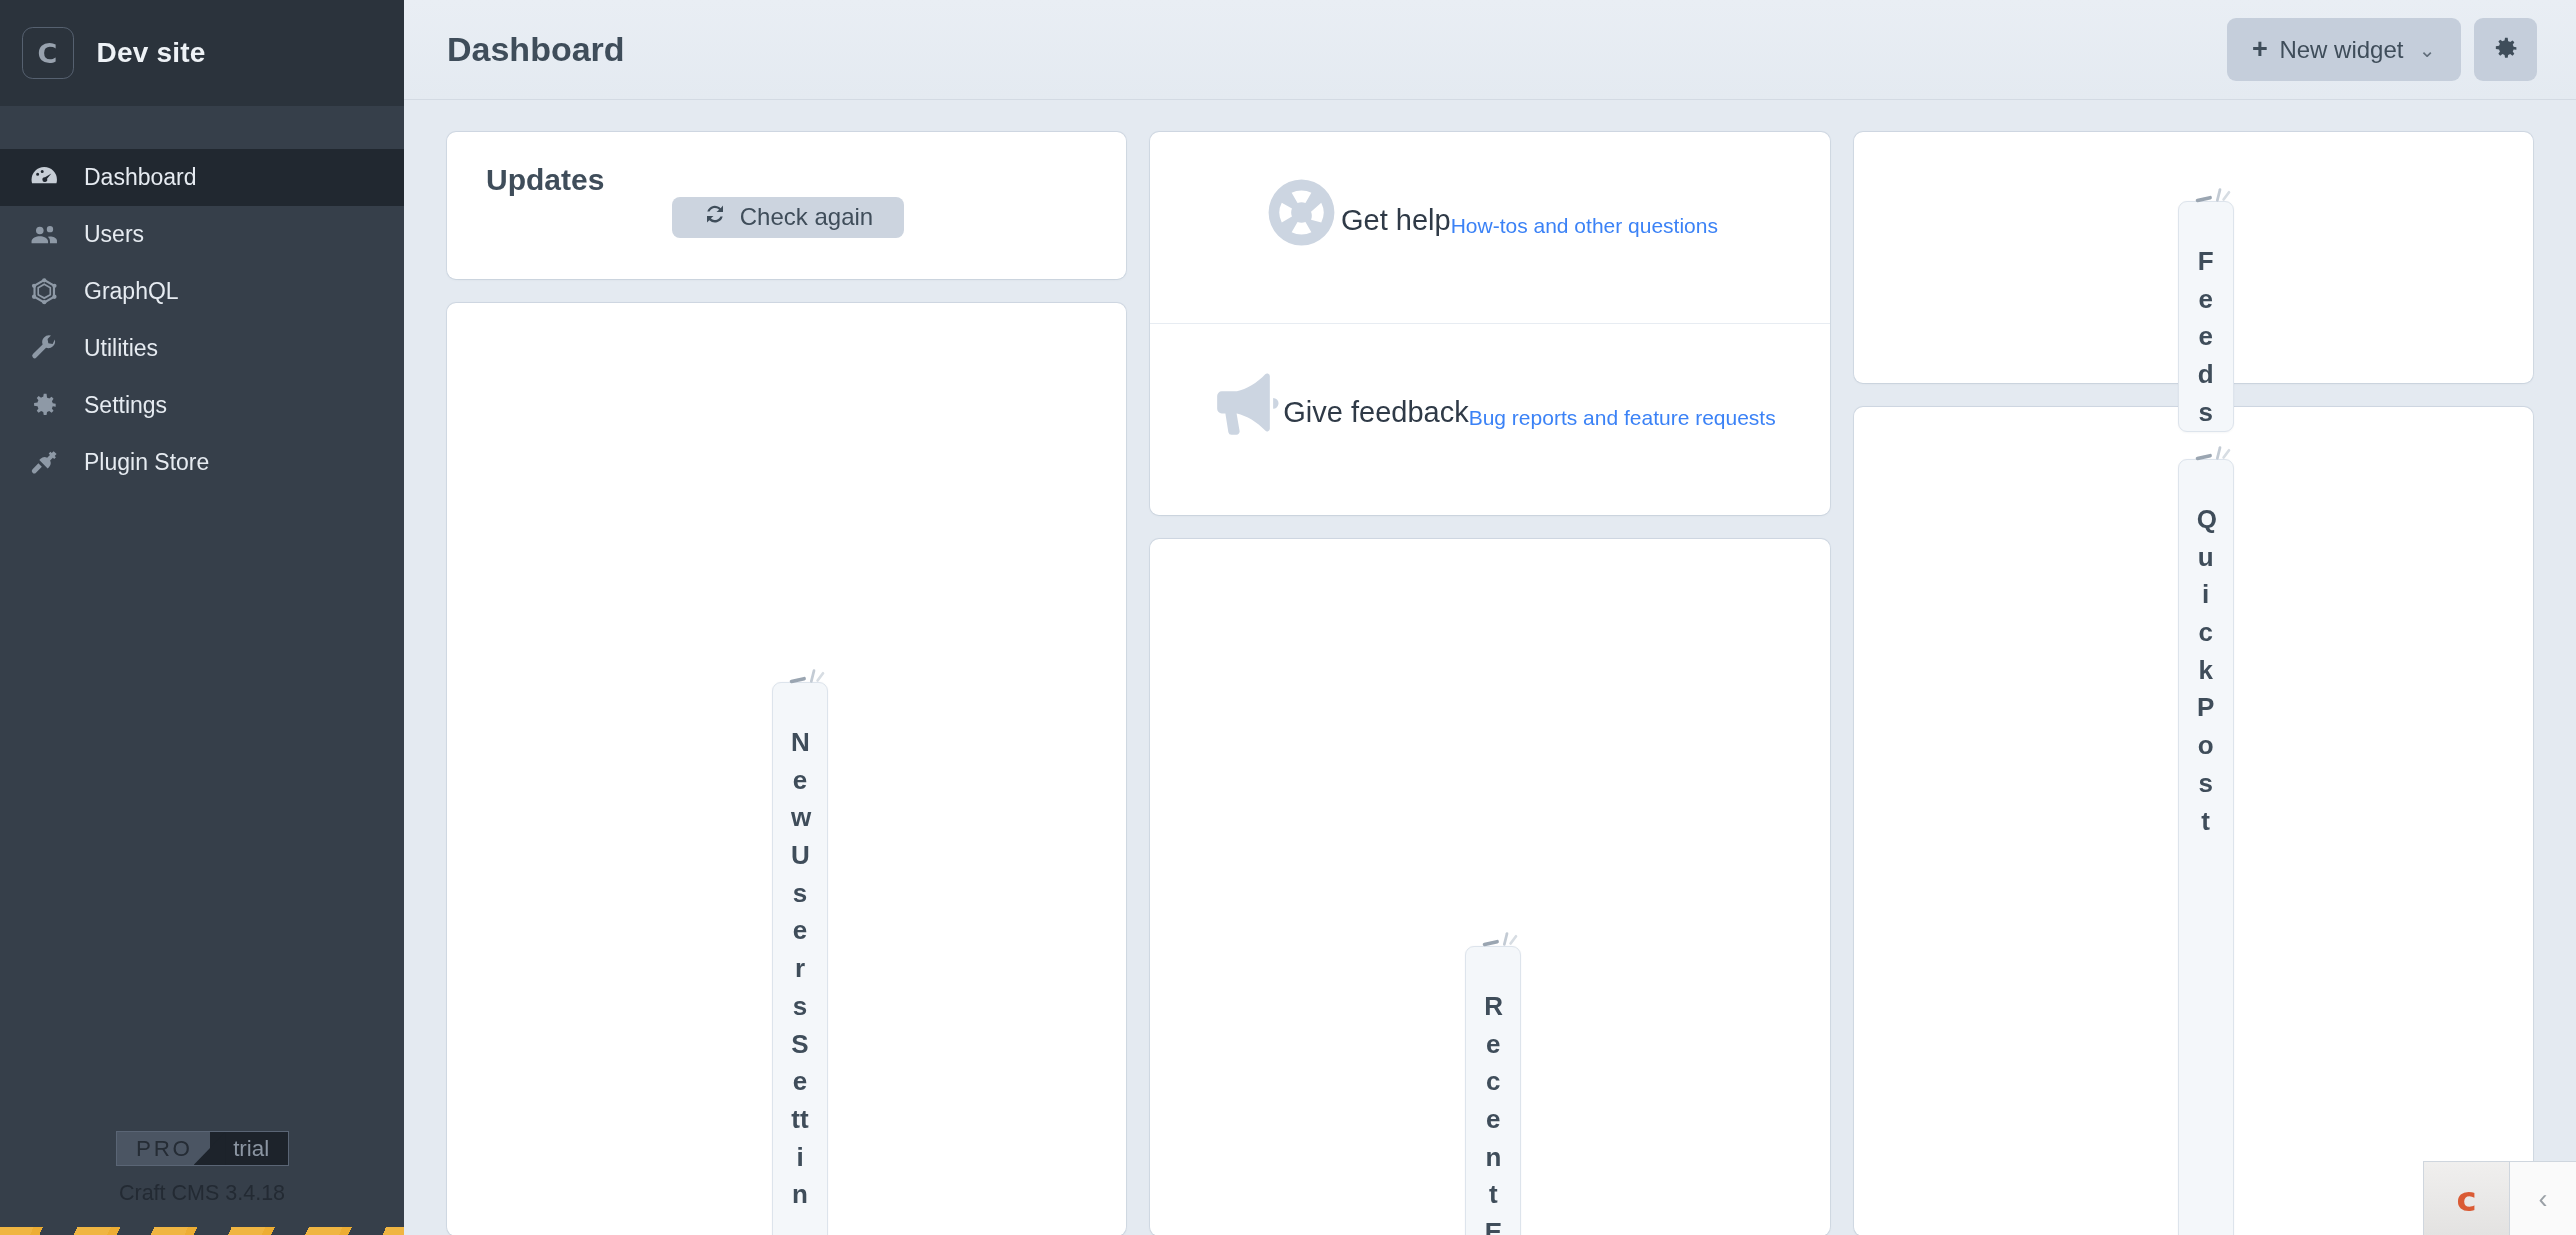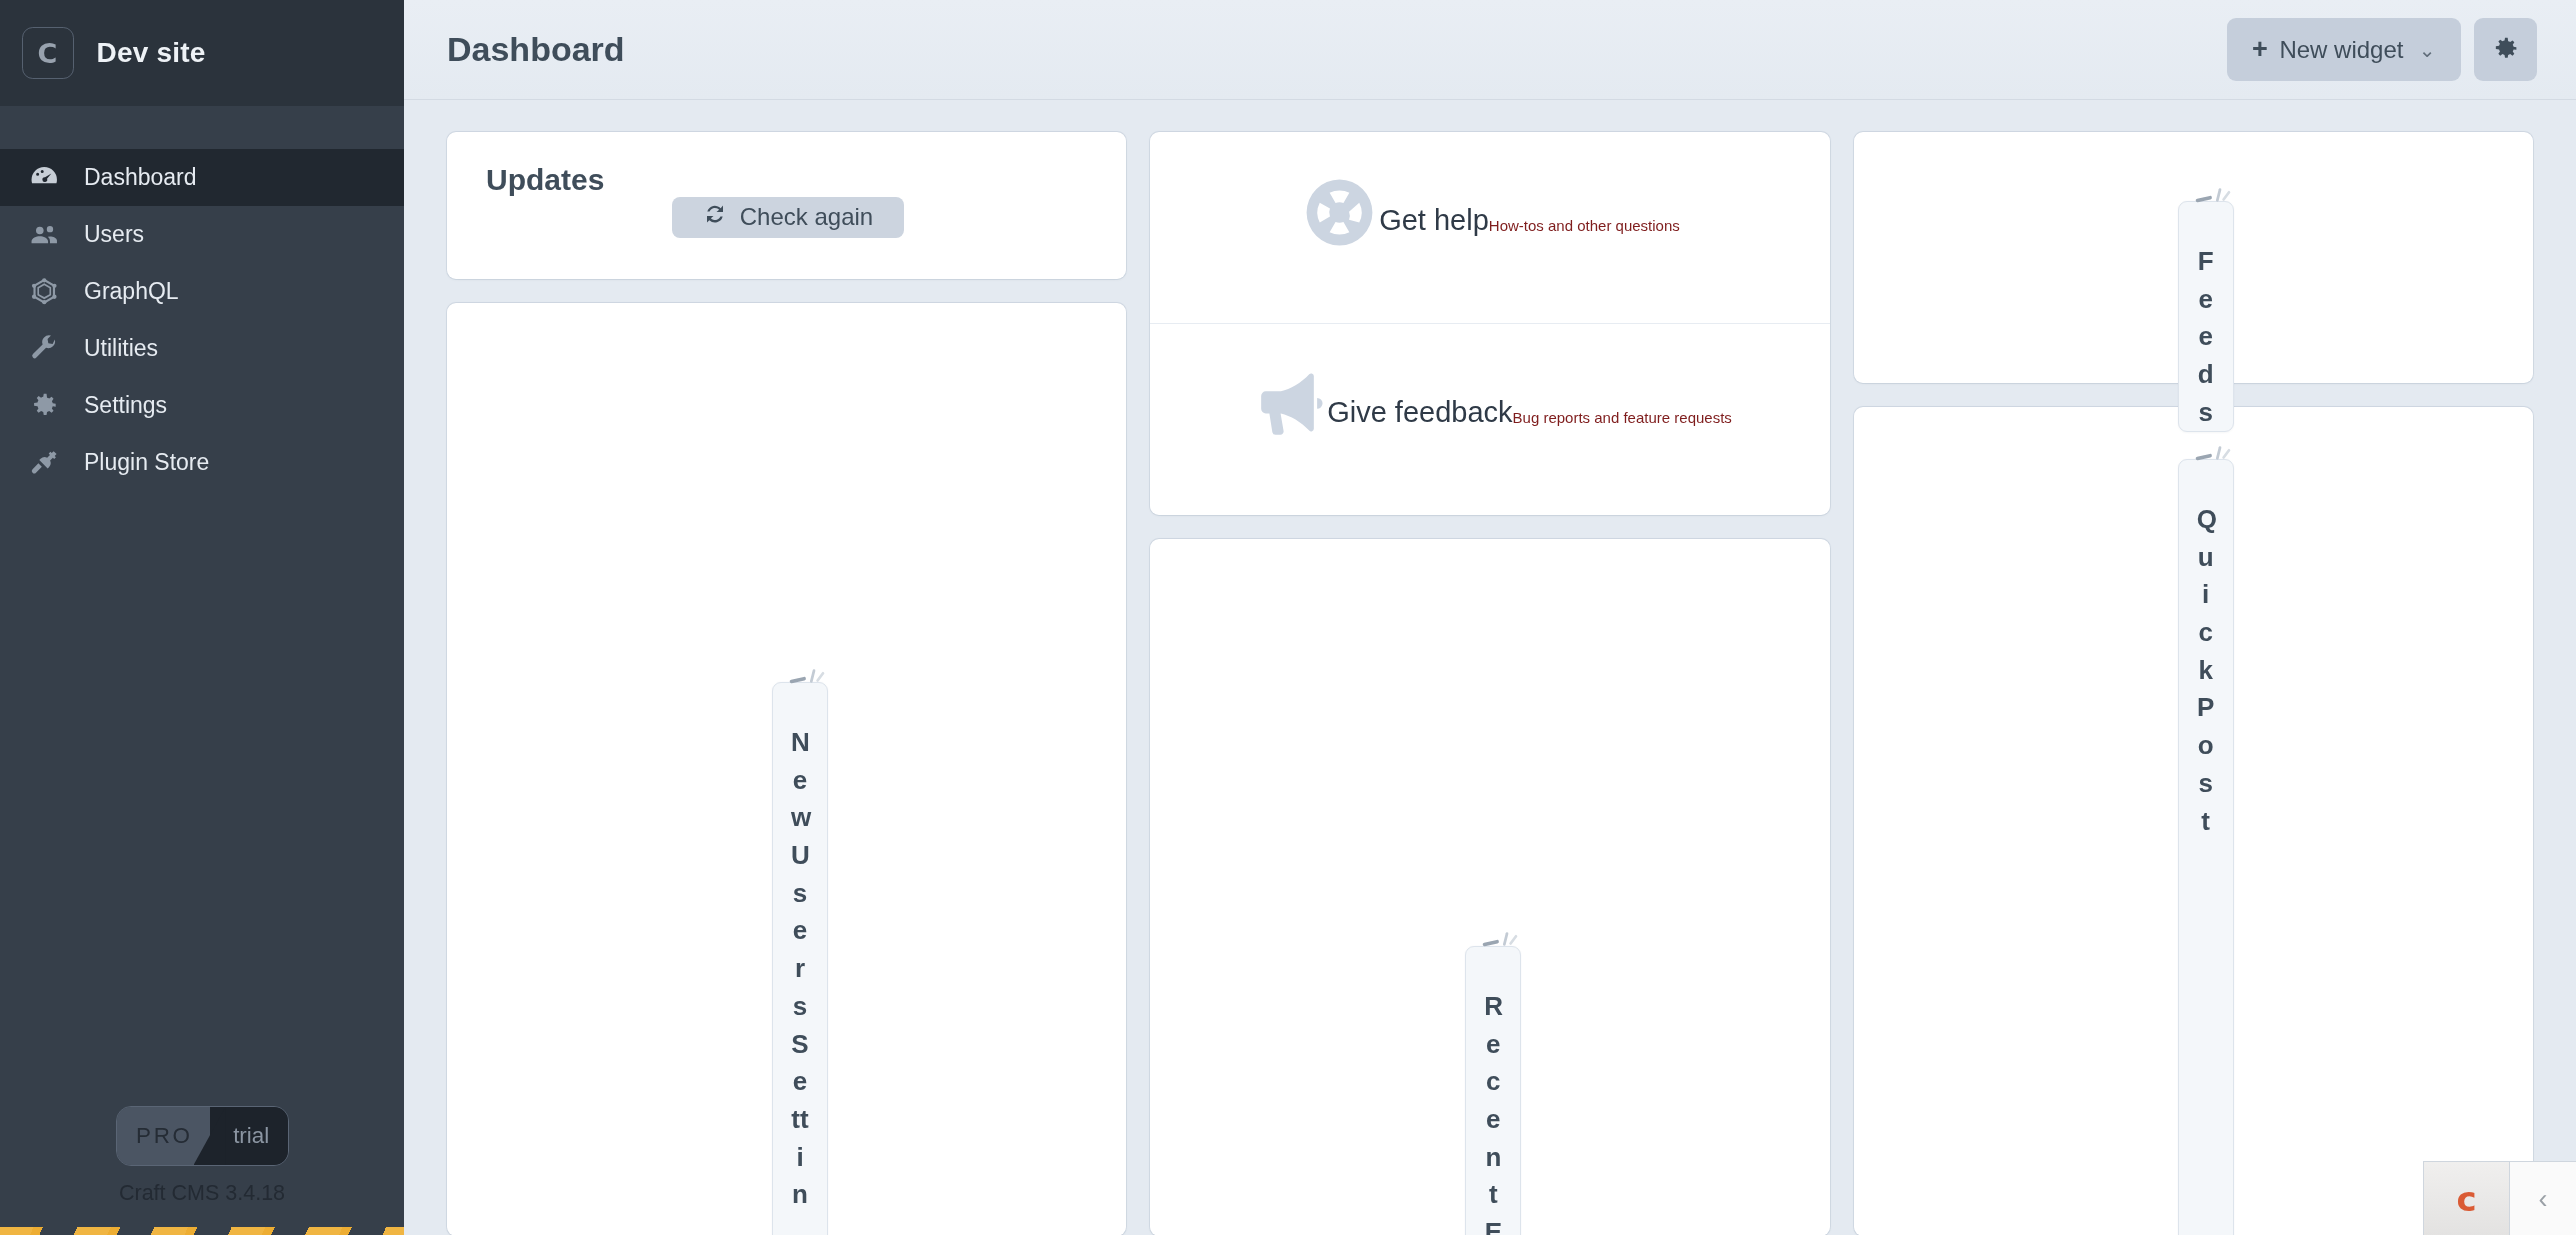"How-tos and other questions" .help-sub { color: #7f1d1d -> #3b82f6; font-size: 15px -> 21px }
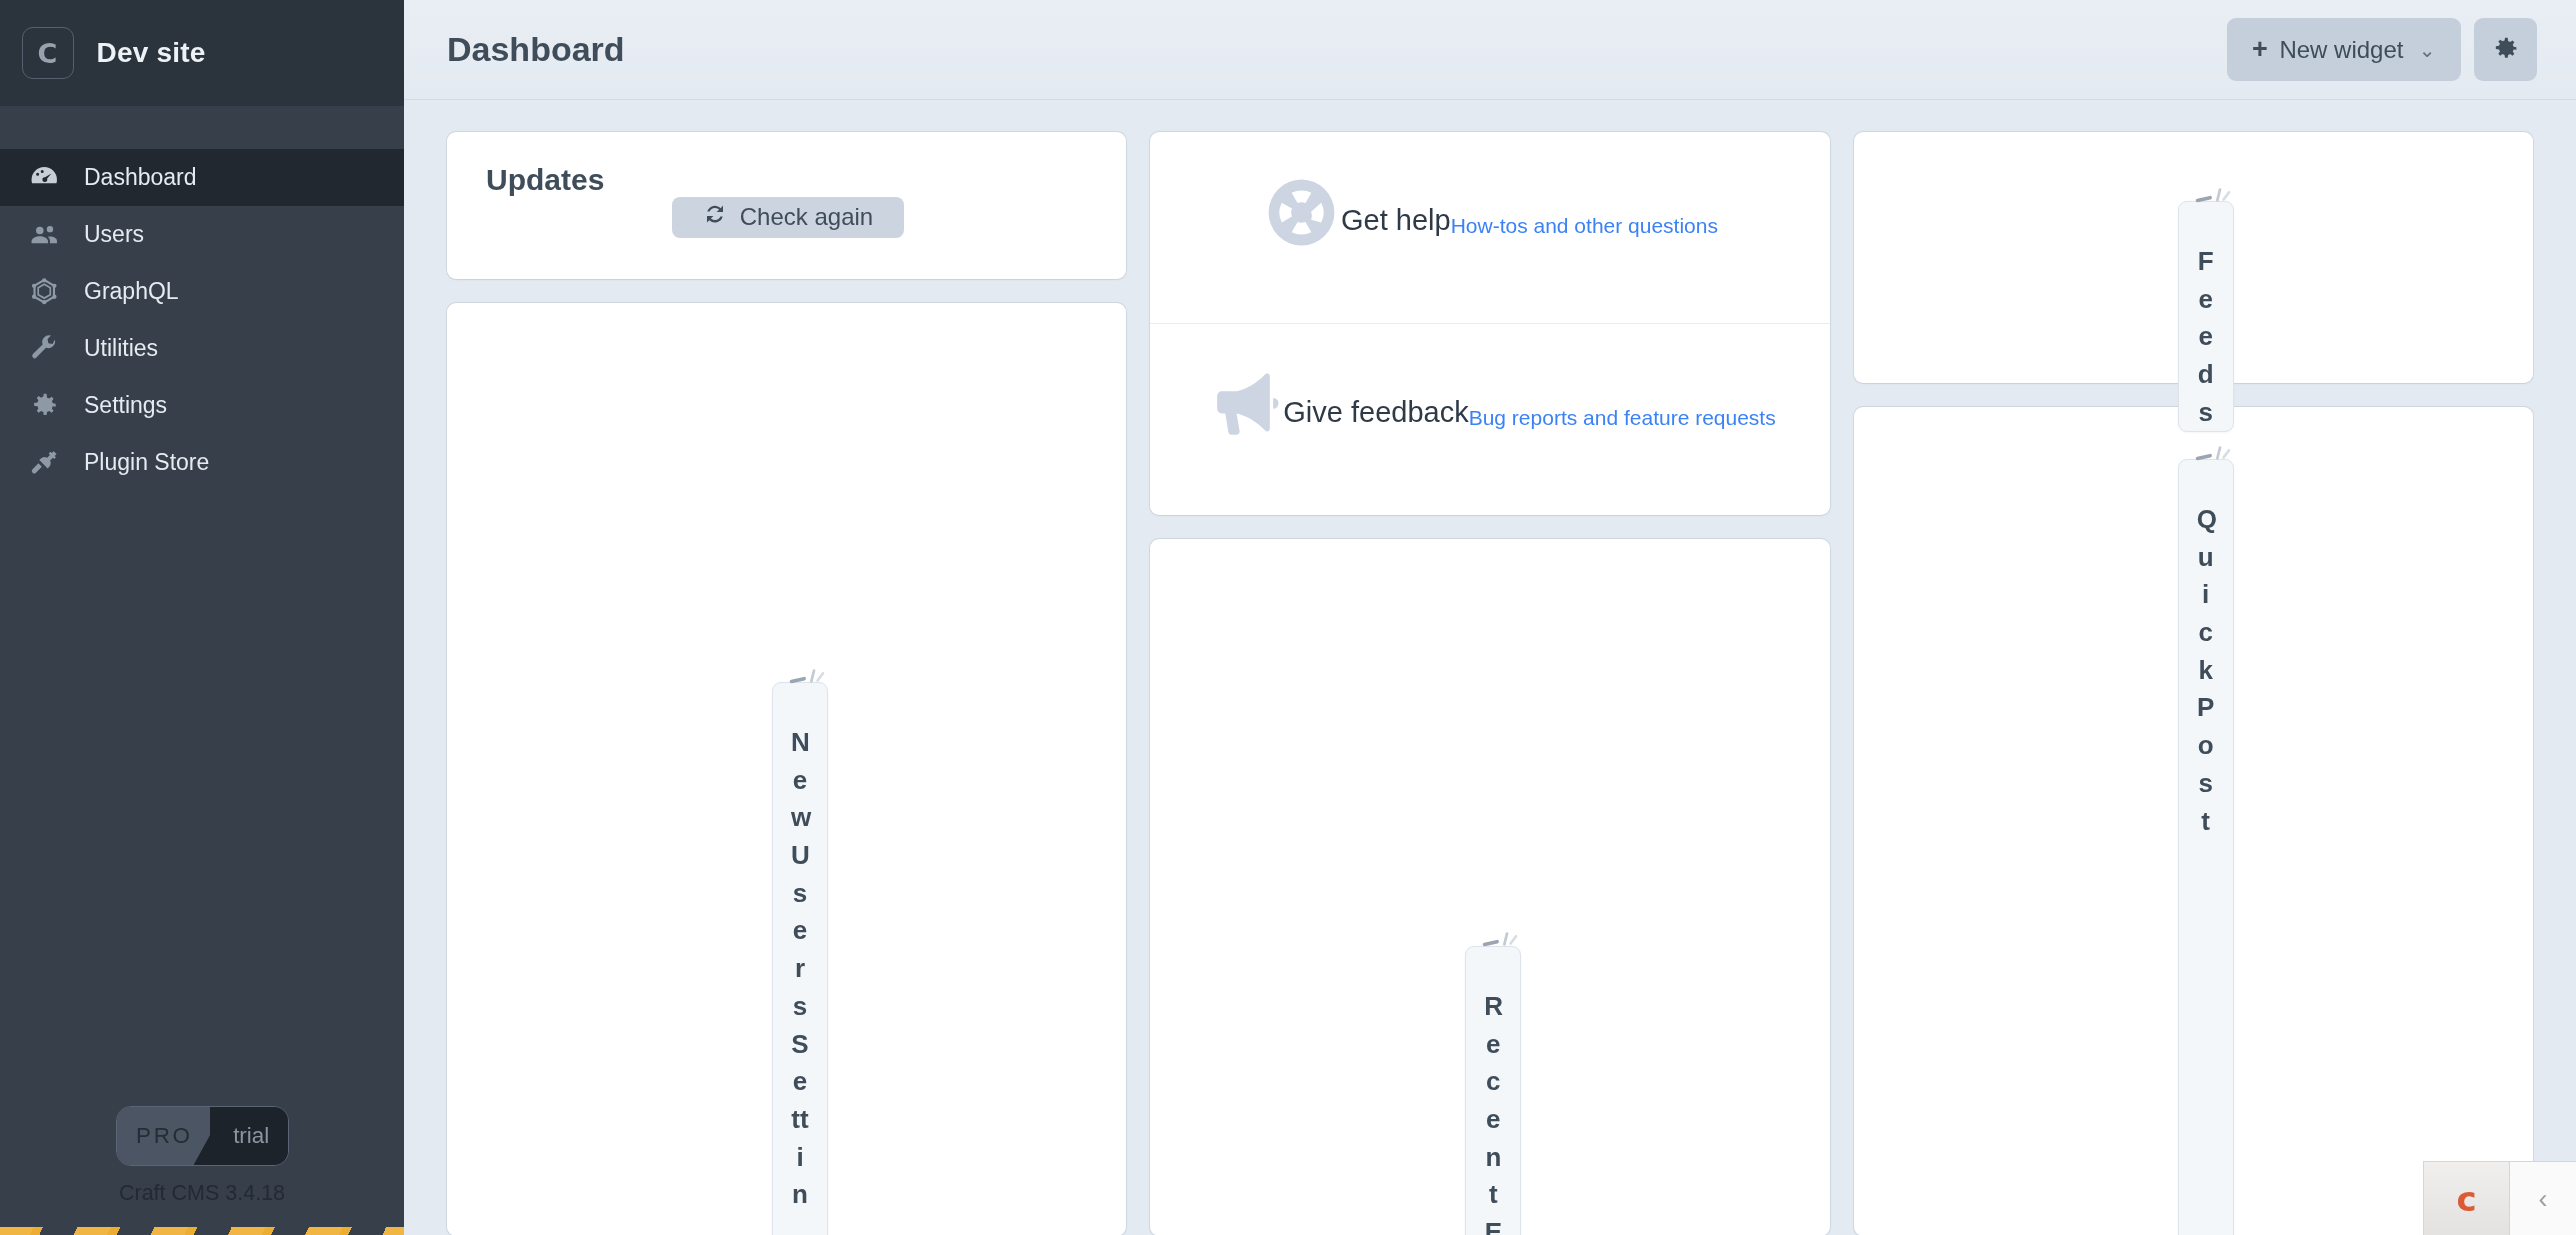"PRO" .pro-badge { border-radius: 15px -> 0; height: 60px -> 35px }
